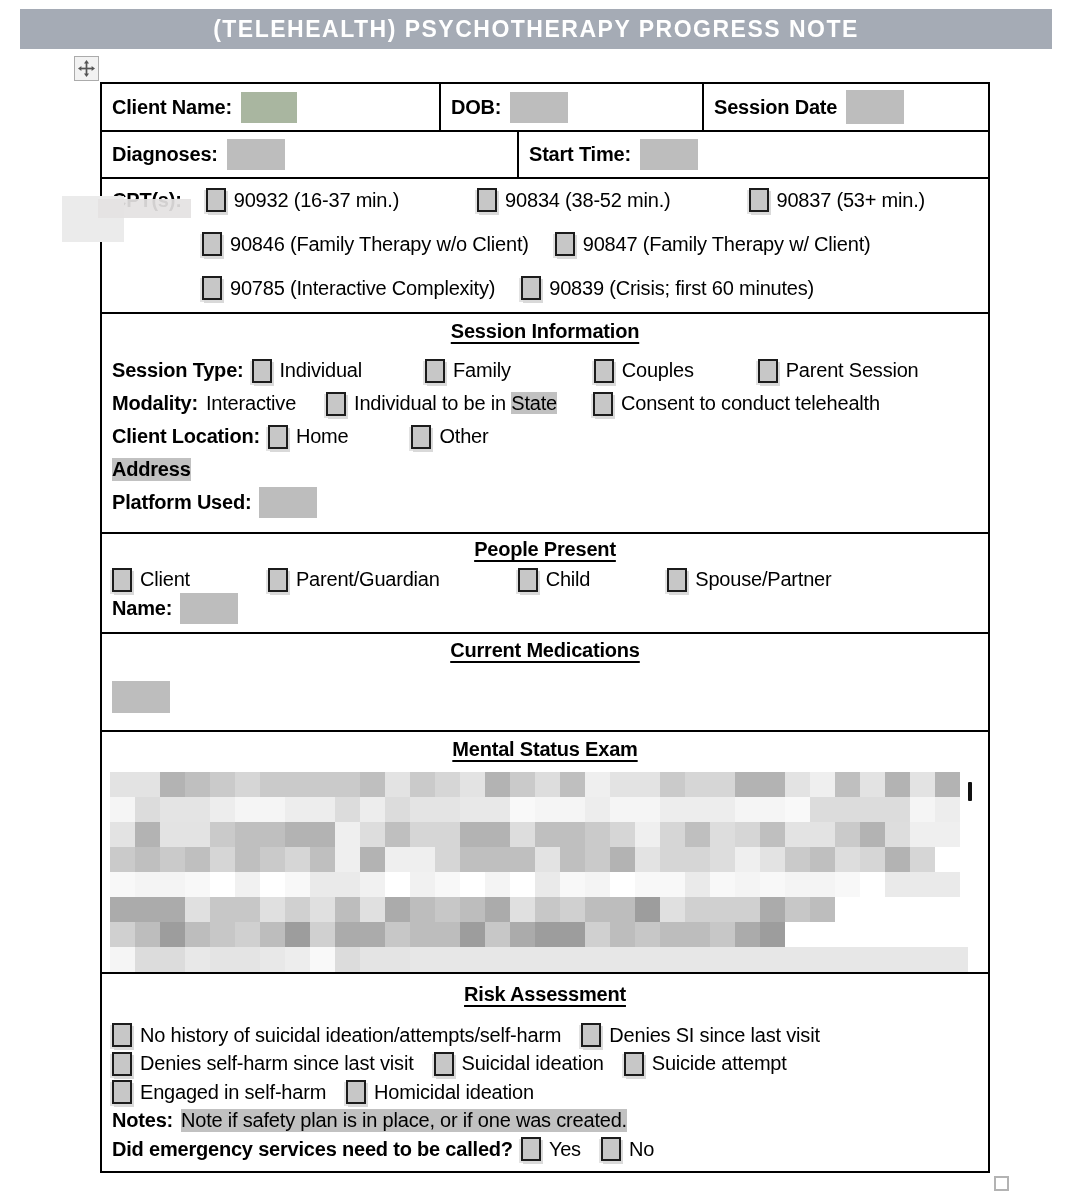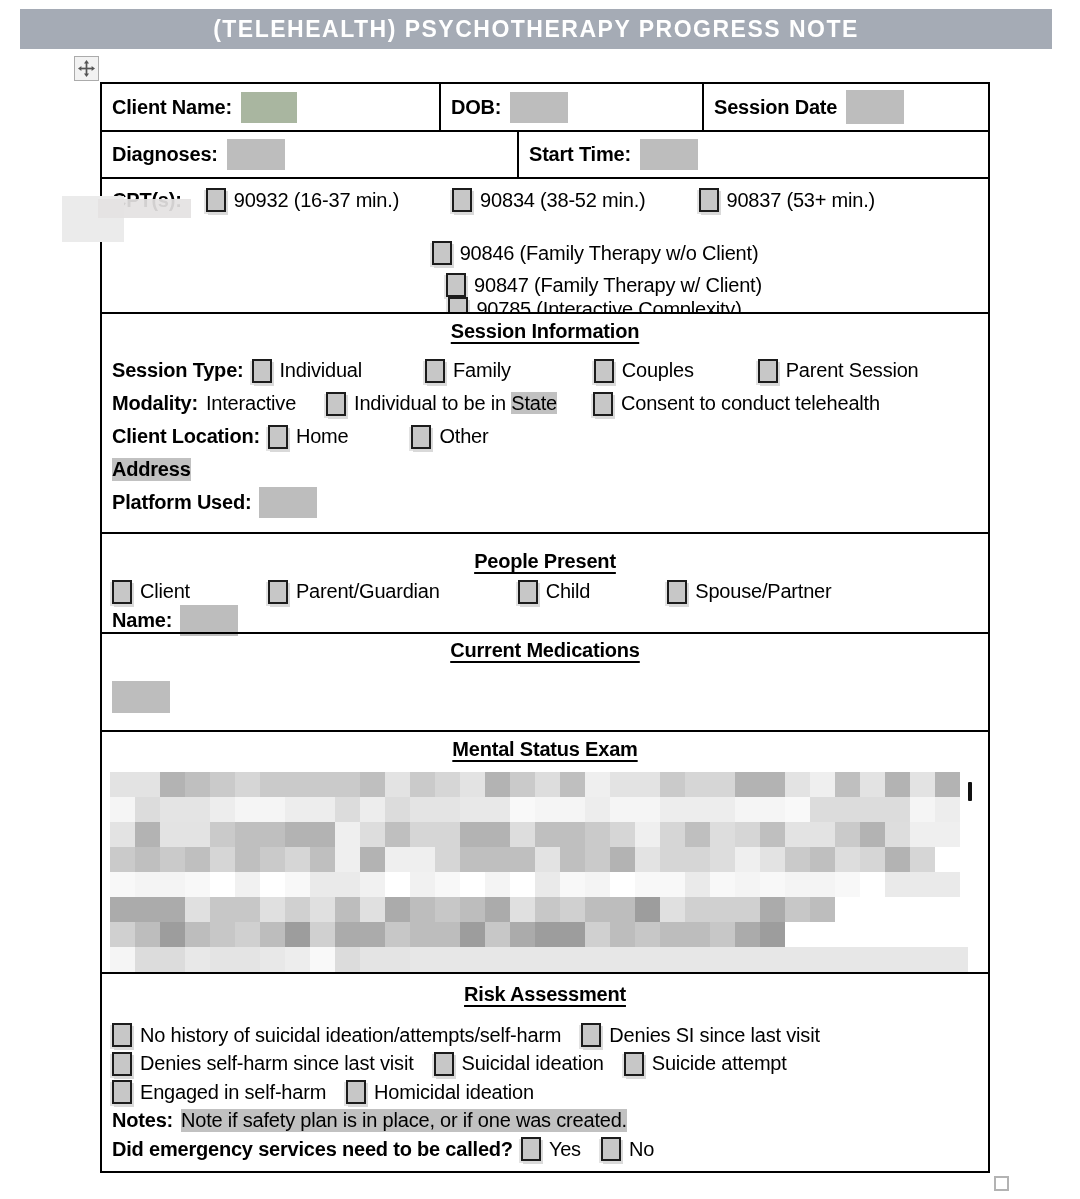"90834 (38-52 min.)" .gap45 { margin-left: 45px -> 70px }
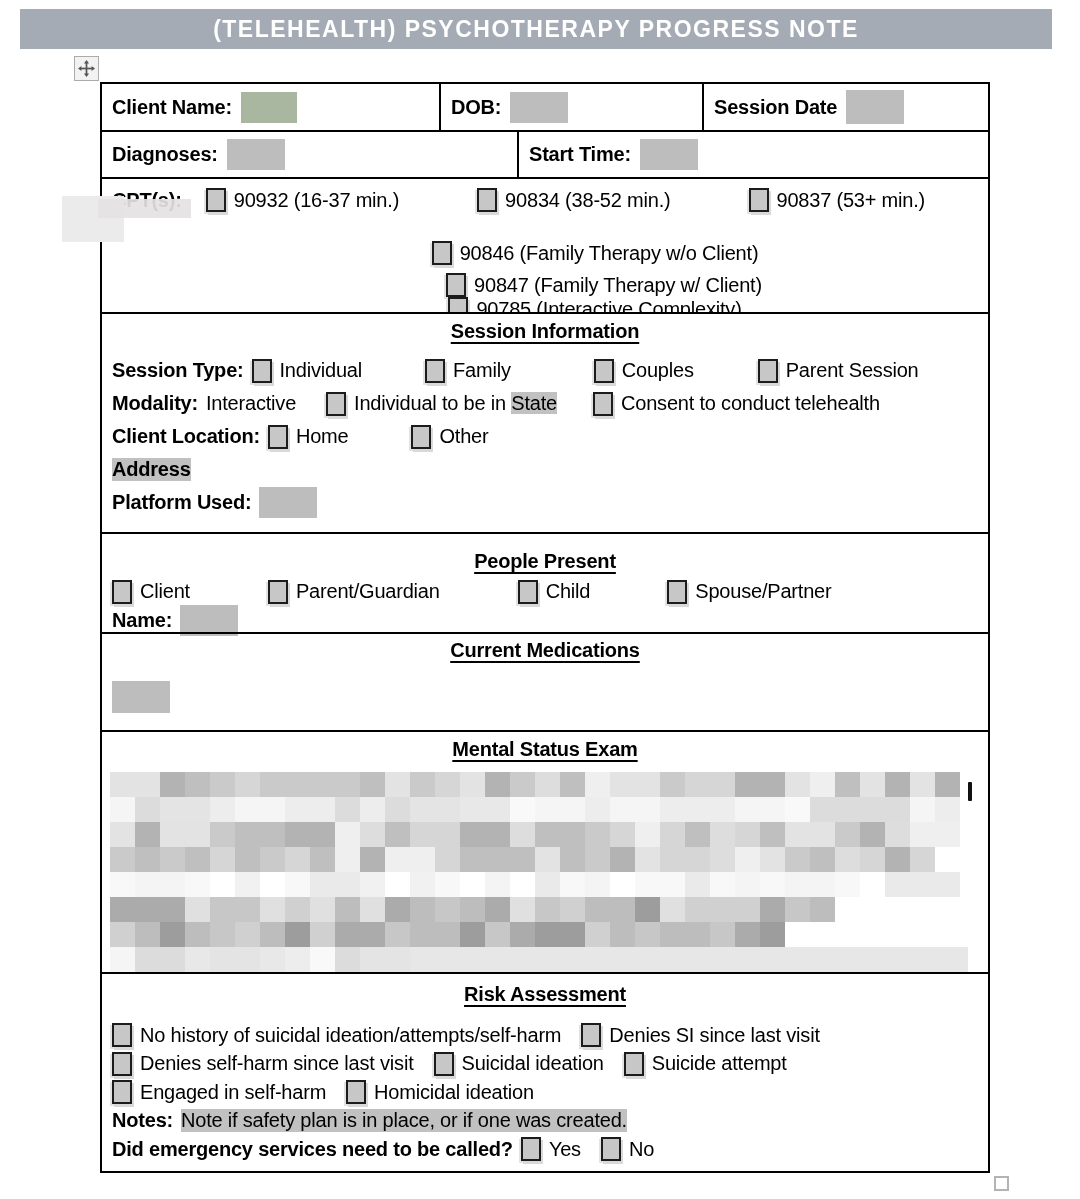"90846 (Family Therapy w/o Client)" .cpt-line + .cpt-line { flex-direction: column -> none; margin-top: 26px -> 14px }
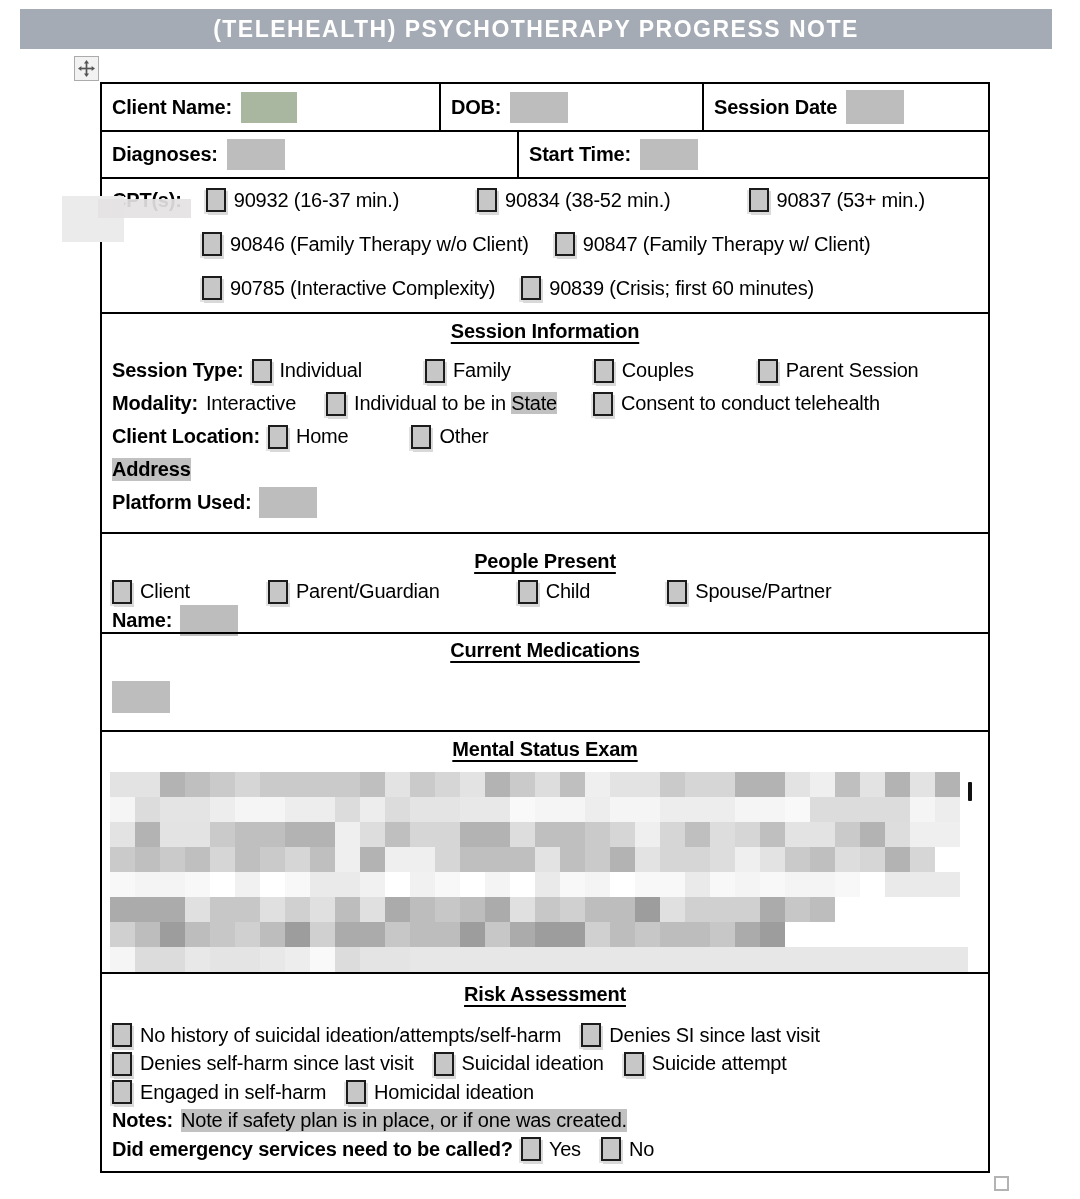"People Present" .row-people .sec-heading { padding-top: 16px -> 4px }
